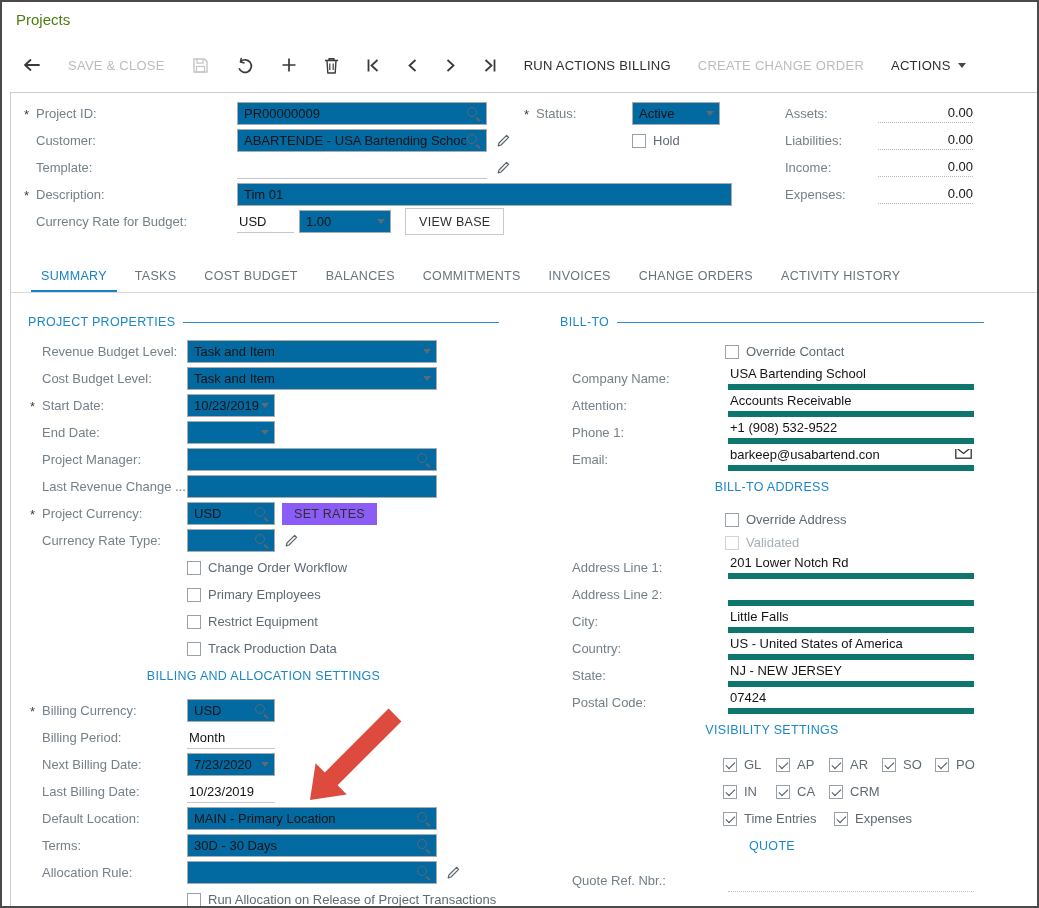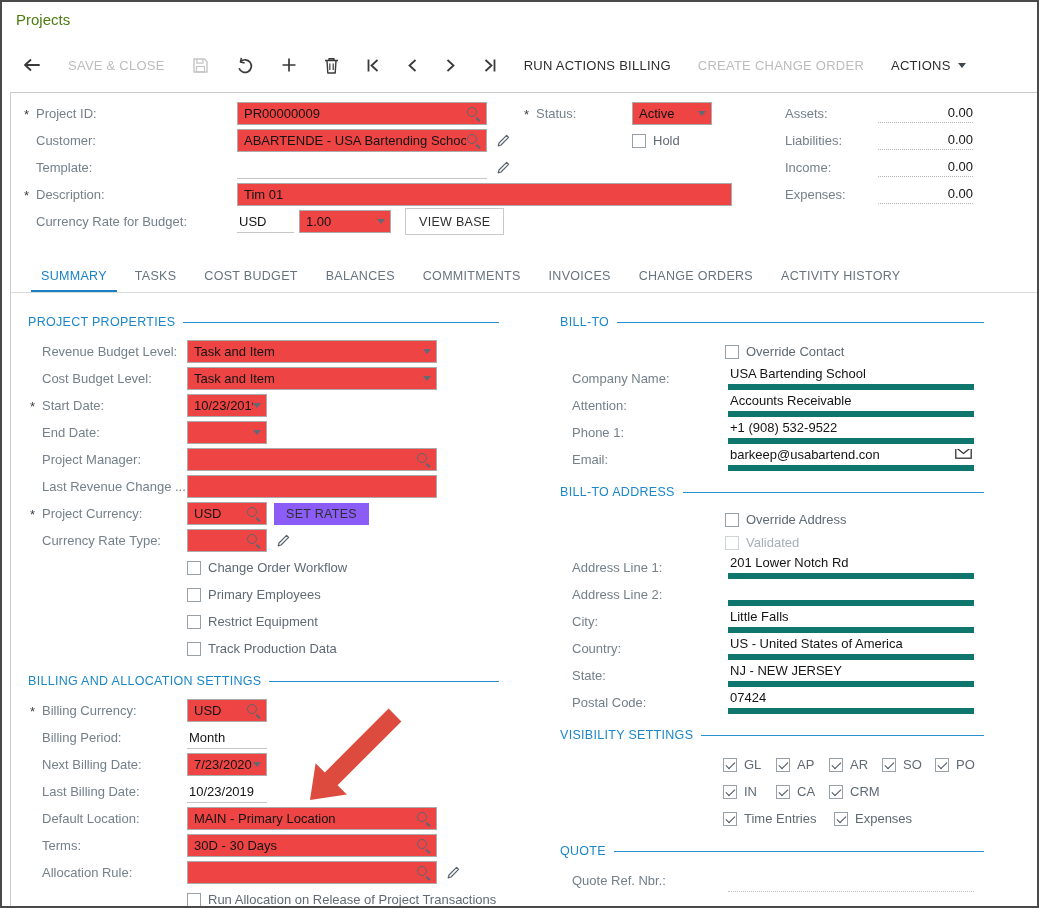"PR00000009" .box { background: #ef4444 -> #0369a1 }
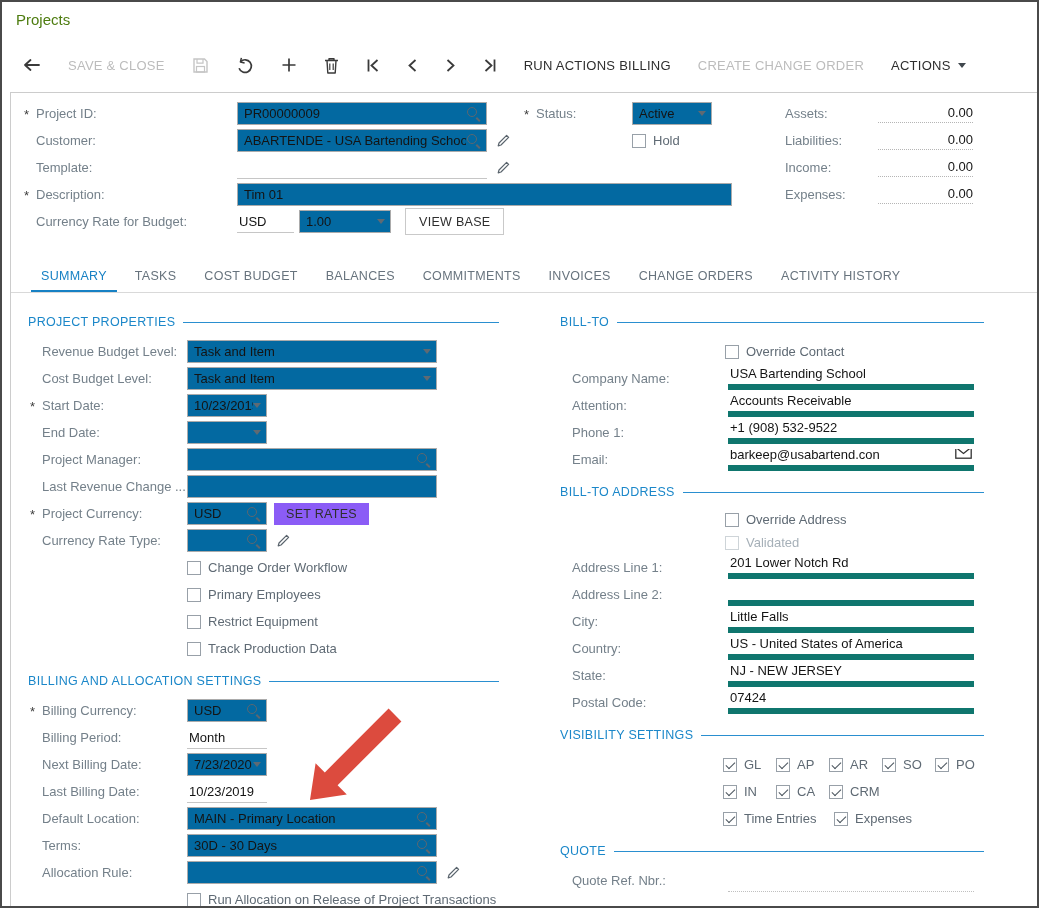"Active" .w100 { width: 80px -> 88px }
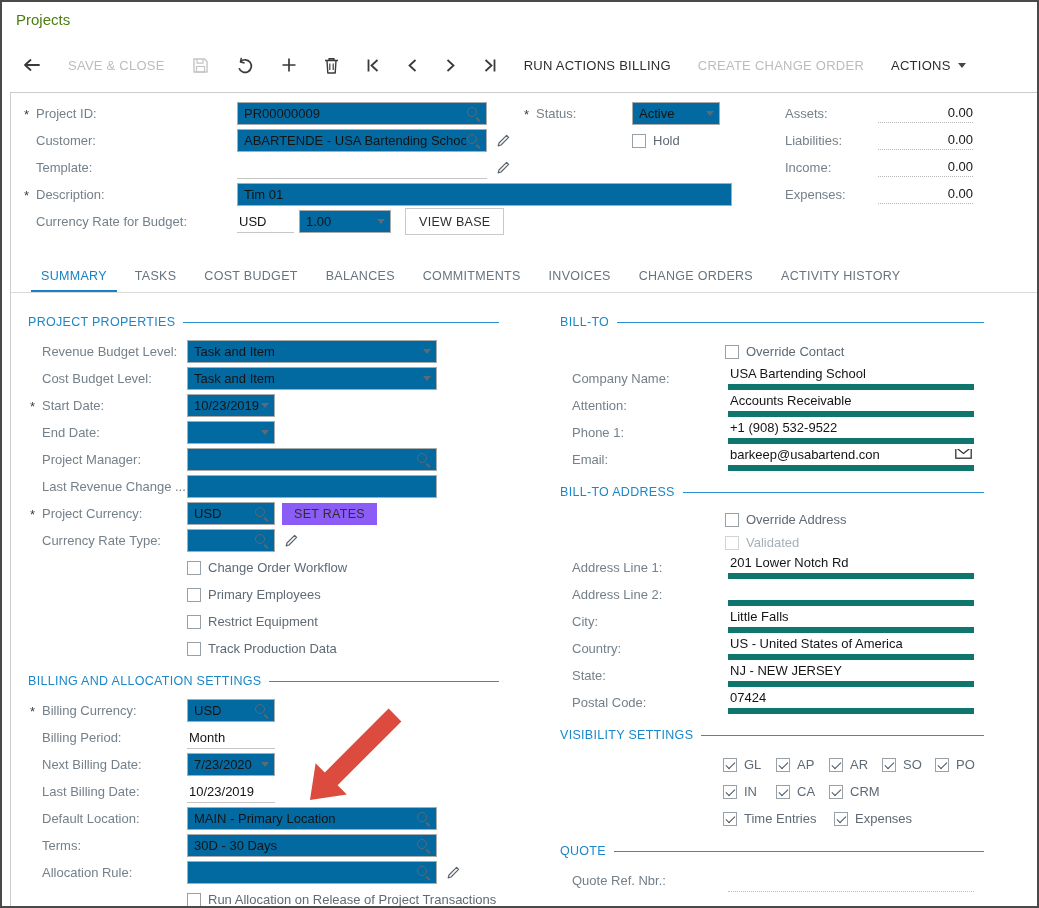"BILL-TO ADDRESS" .sec.mt { flex-direction: none -> column }
